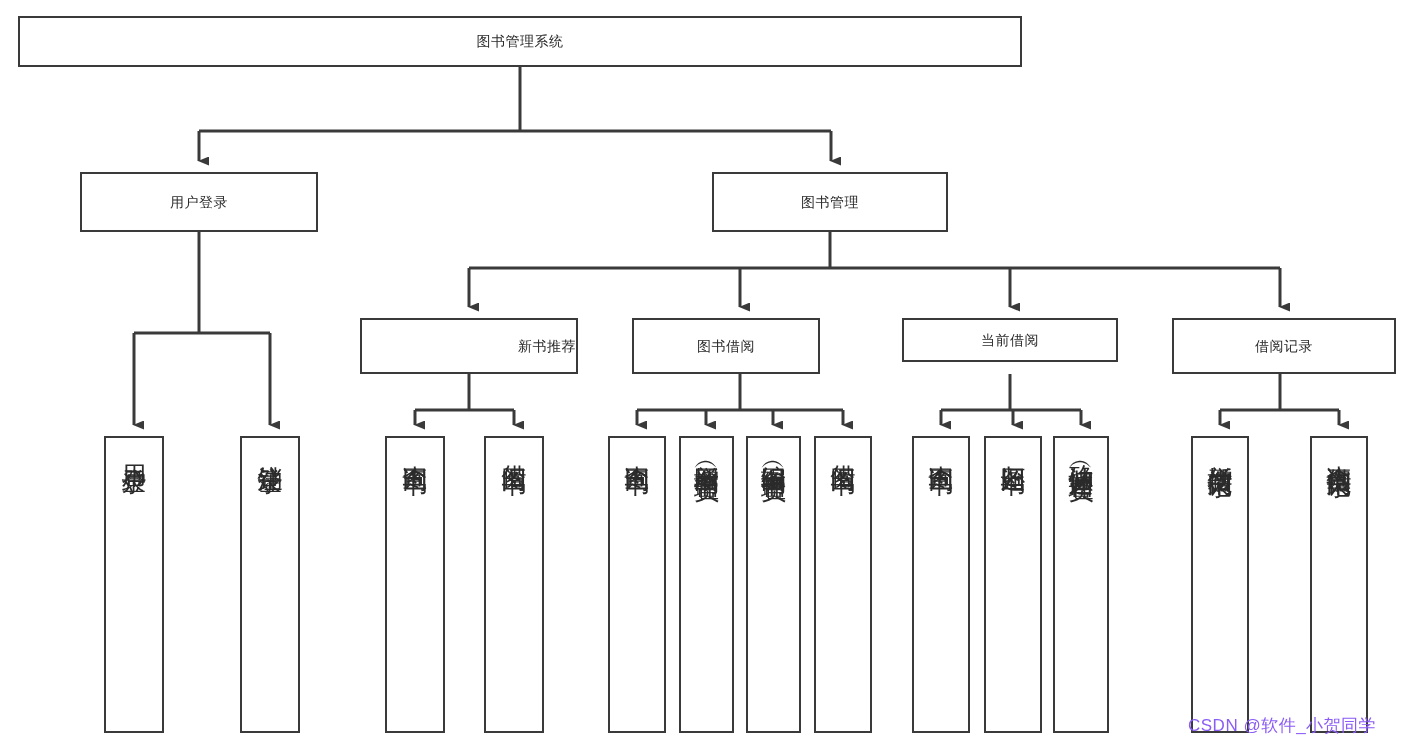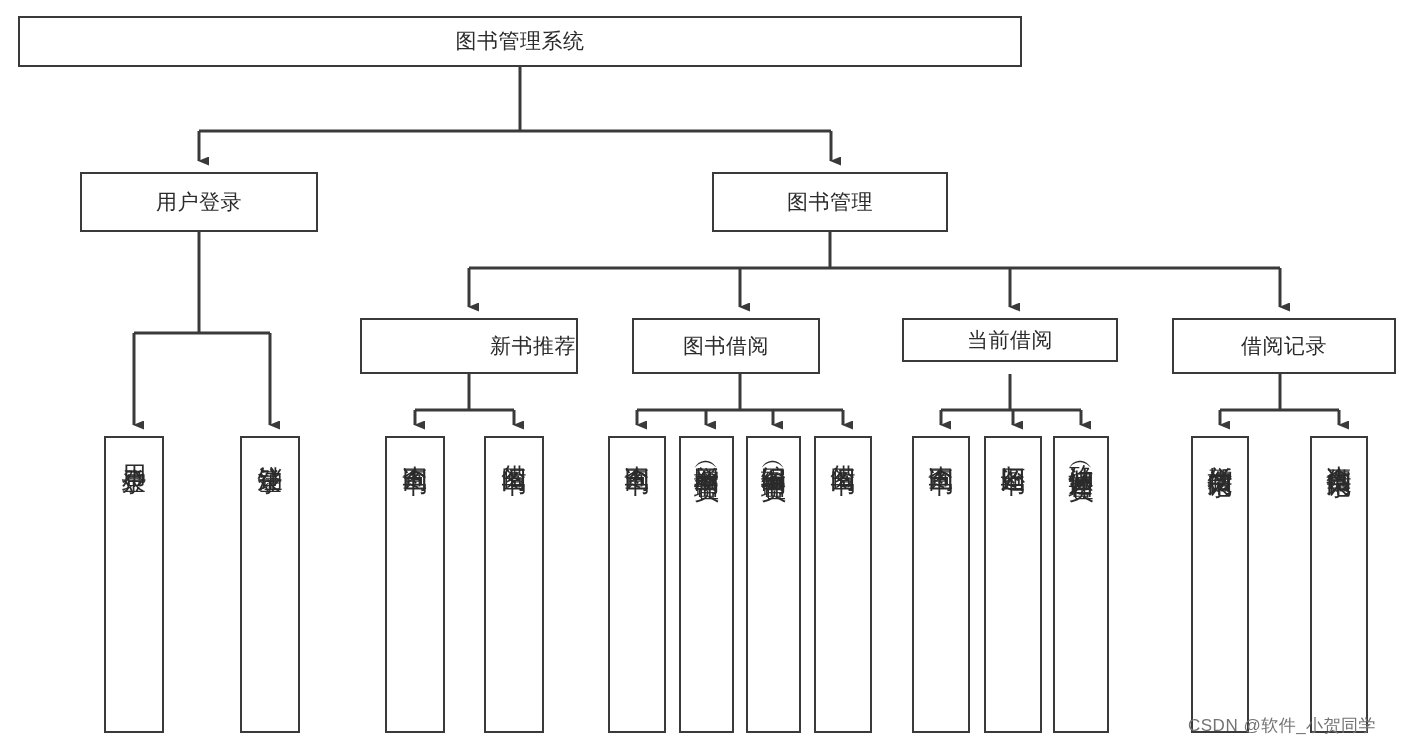"图书管理系统" .node-horizontal .node-label { font-size: 21px -> 14px }
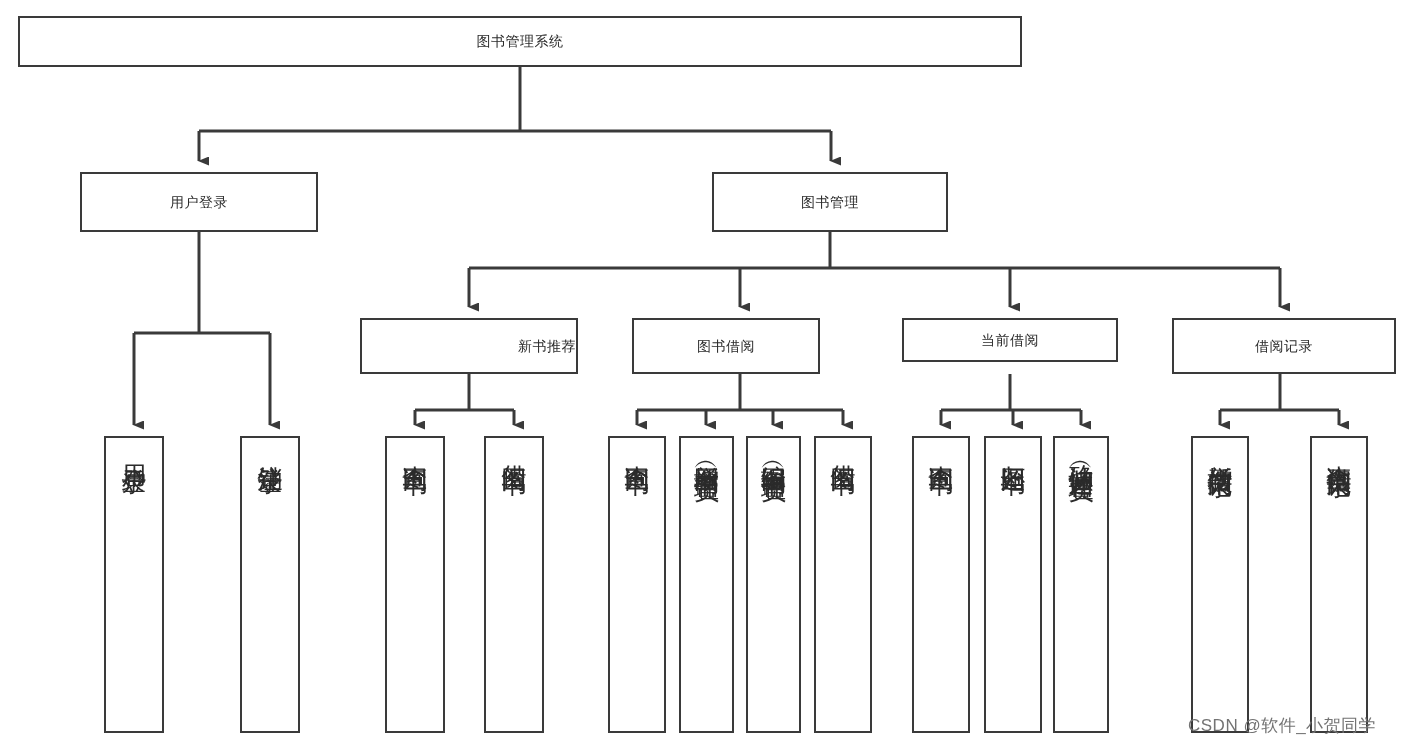"CSDN @软件_小贺同学" .watermark { color: #737373 -> #8b5cf6 }
